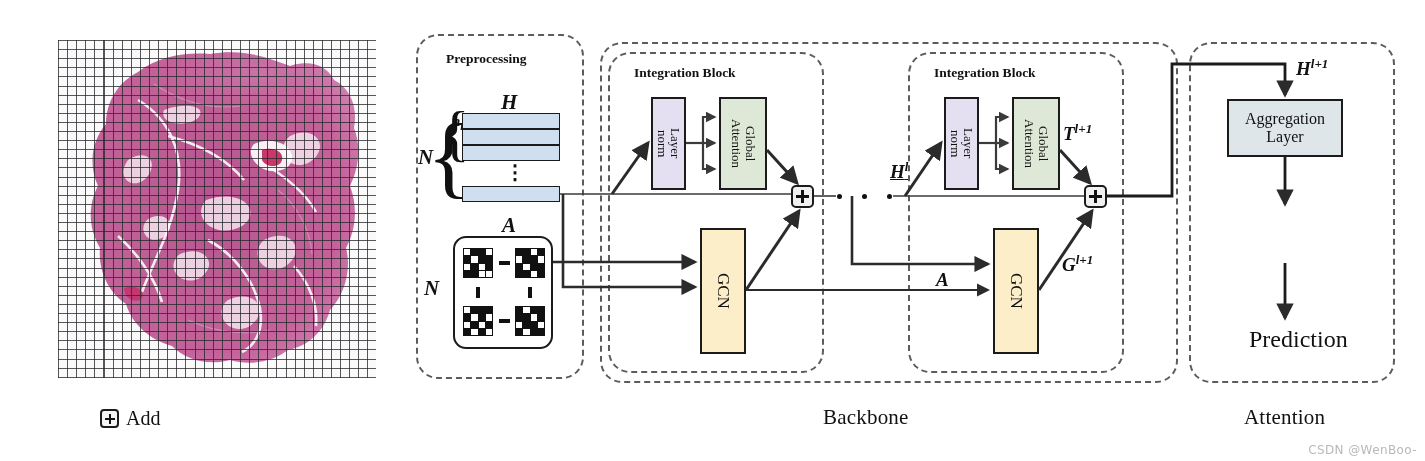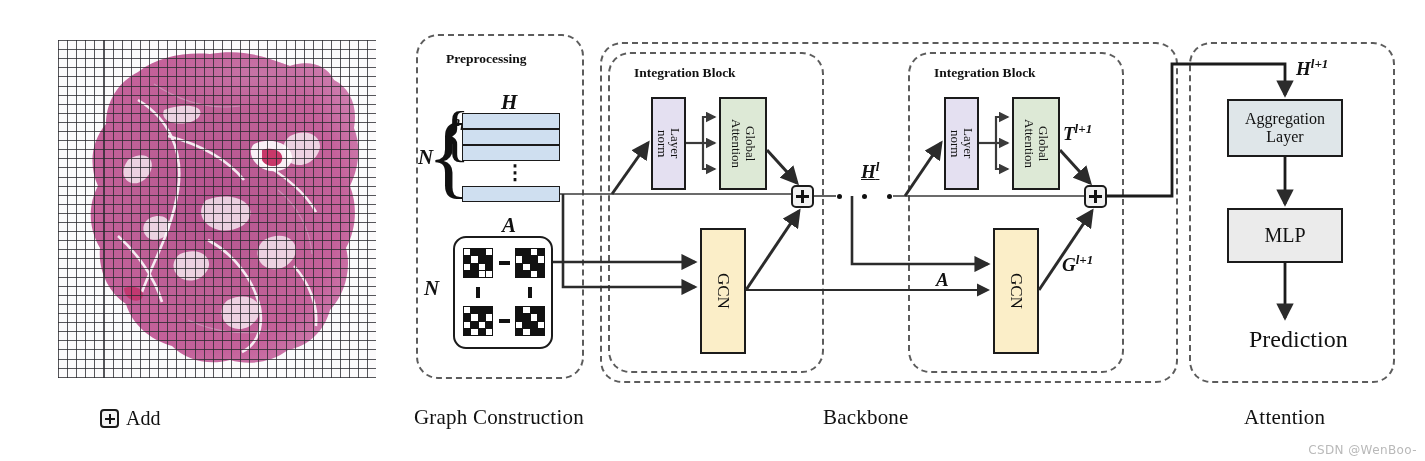"Hl" div.lbl { left: 861px -> 890px }
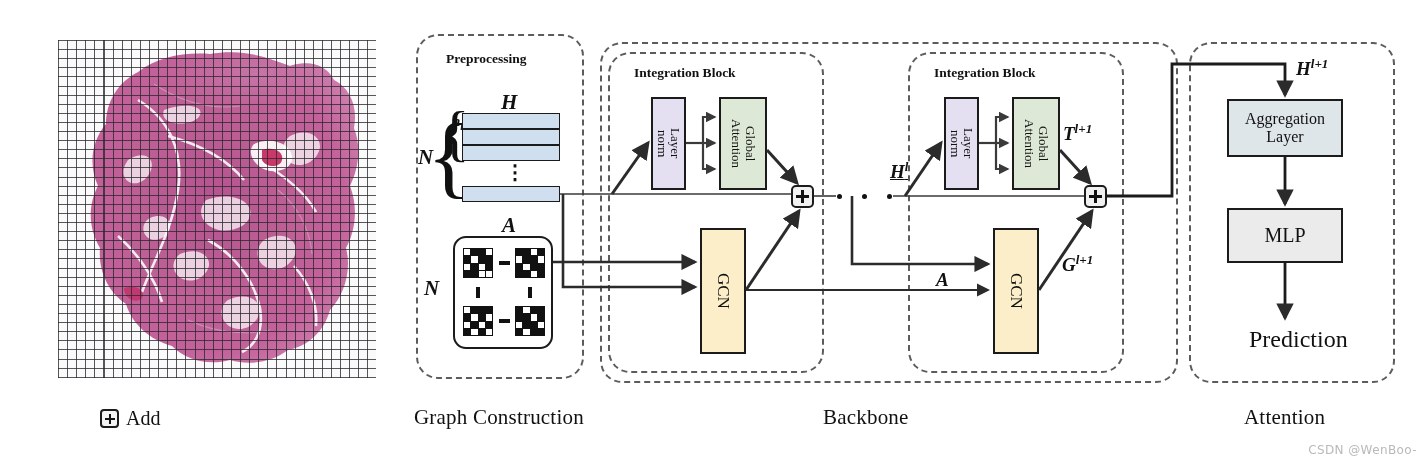"MLP" div.solidbox { html: <div> <span>MLP</span> </div> -> none }
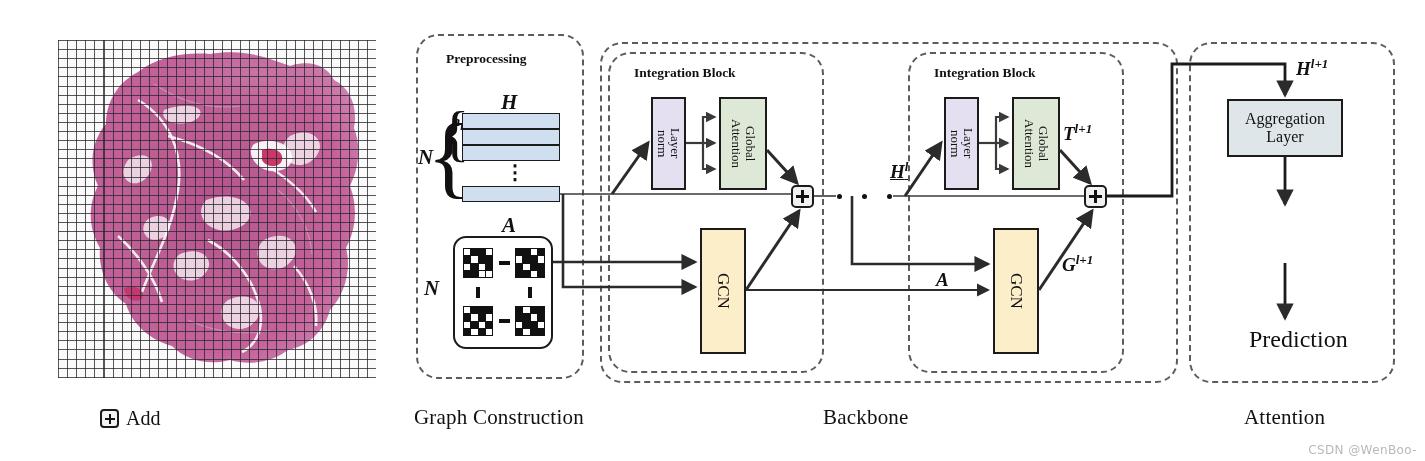"Graph Construction" div.lbl { html: <div>Graph Construction</div> -> none }
